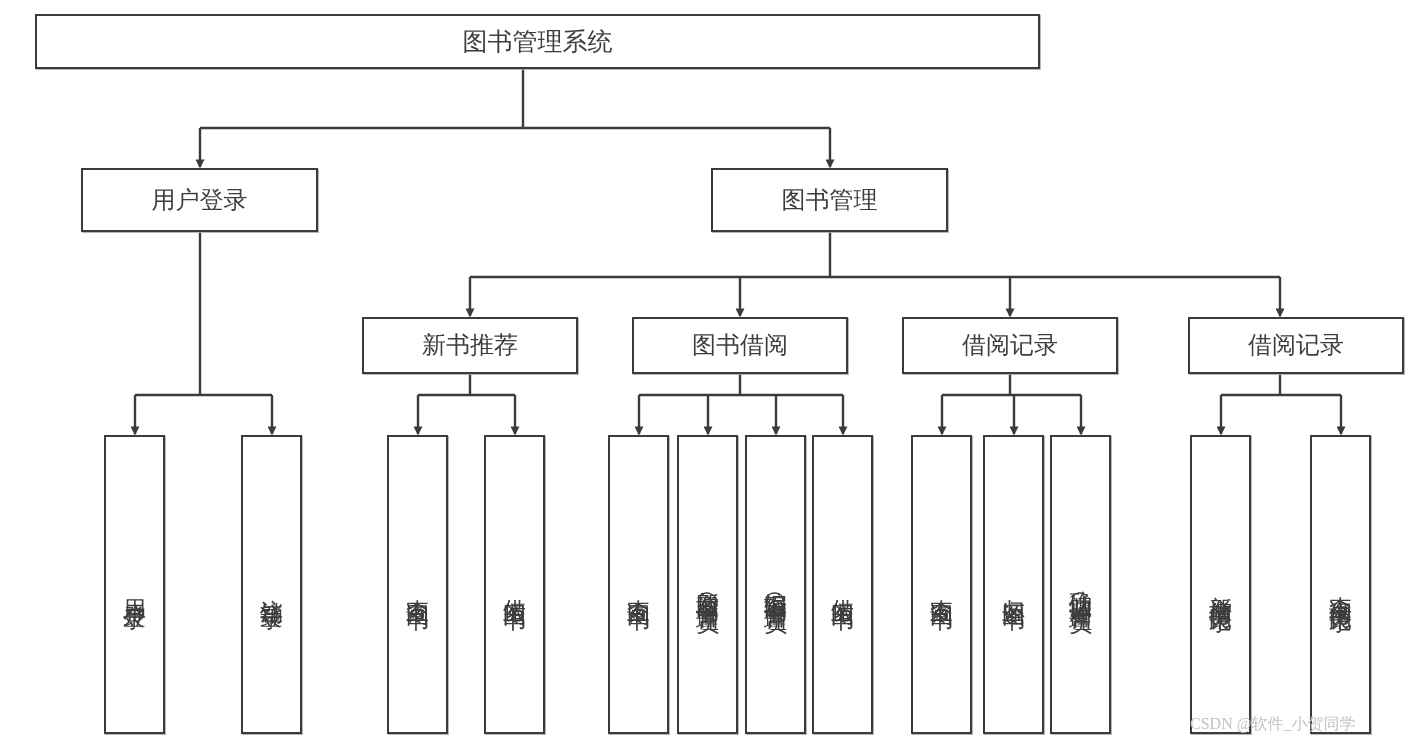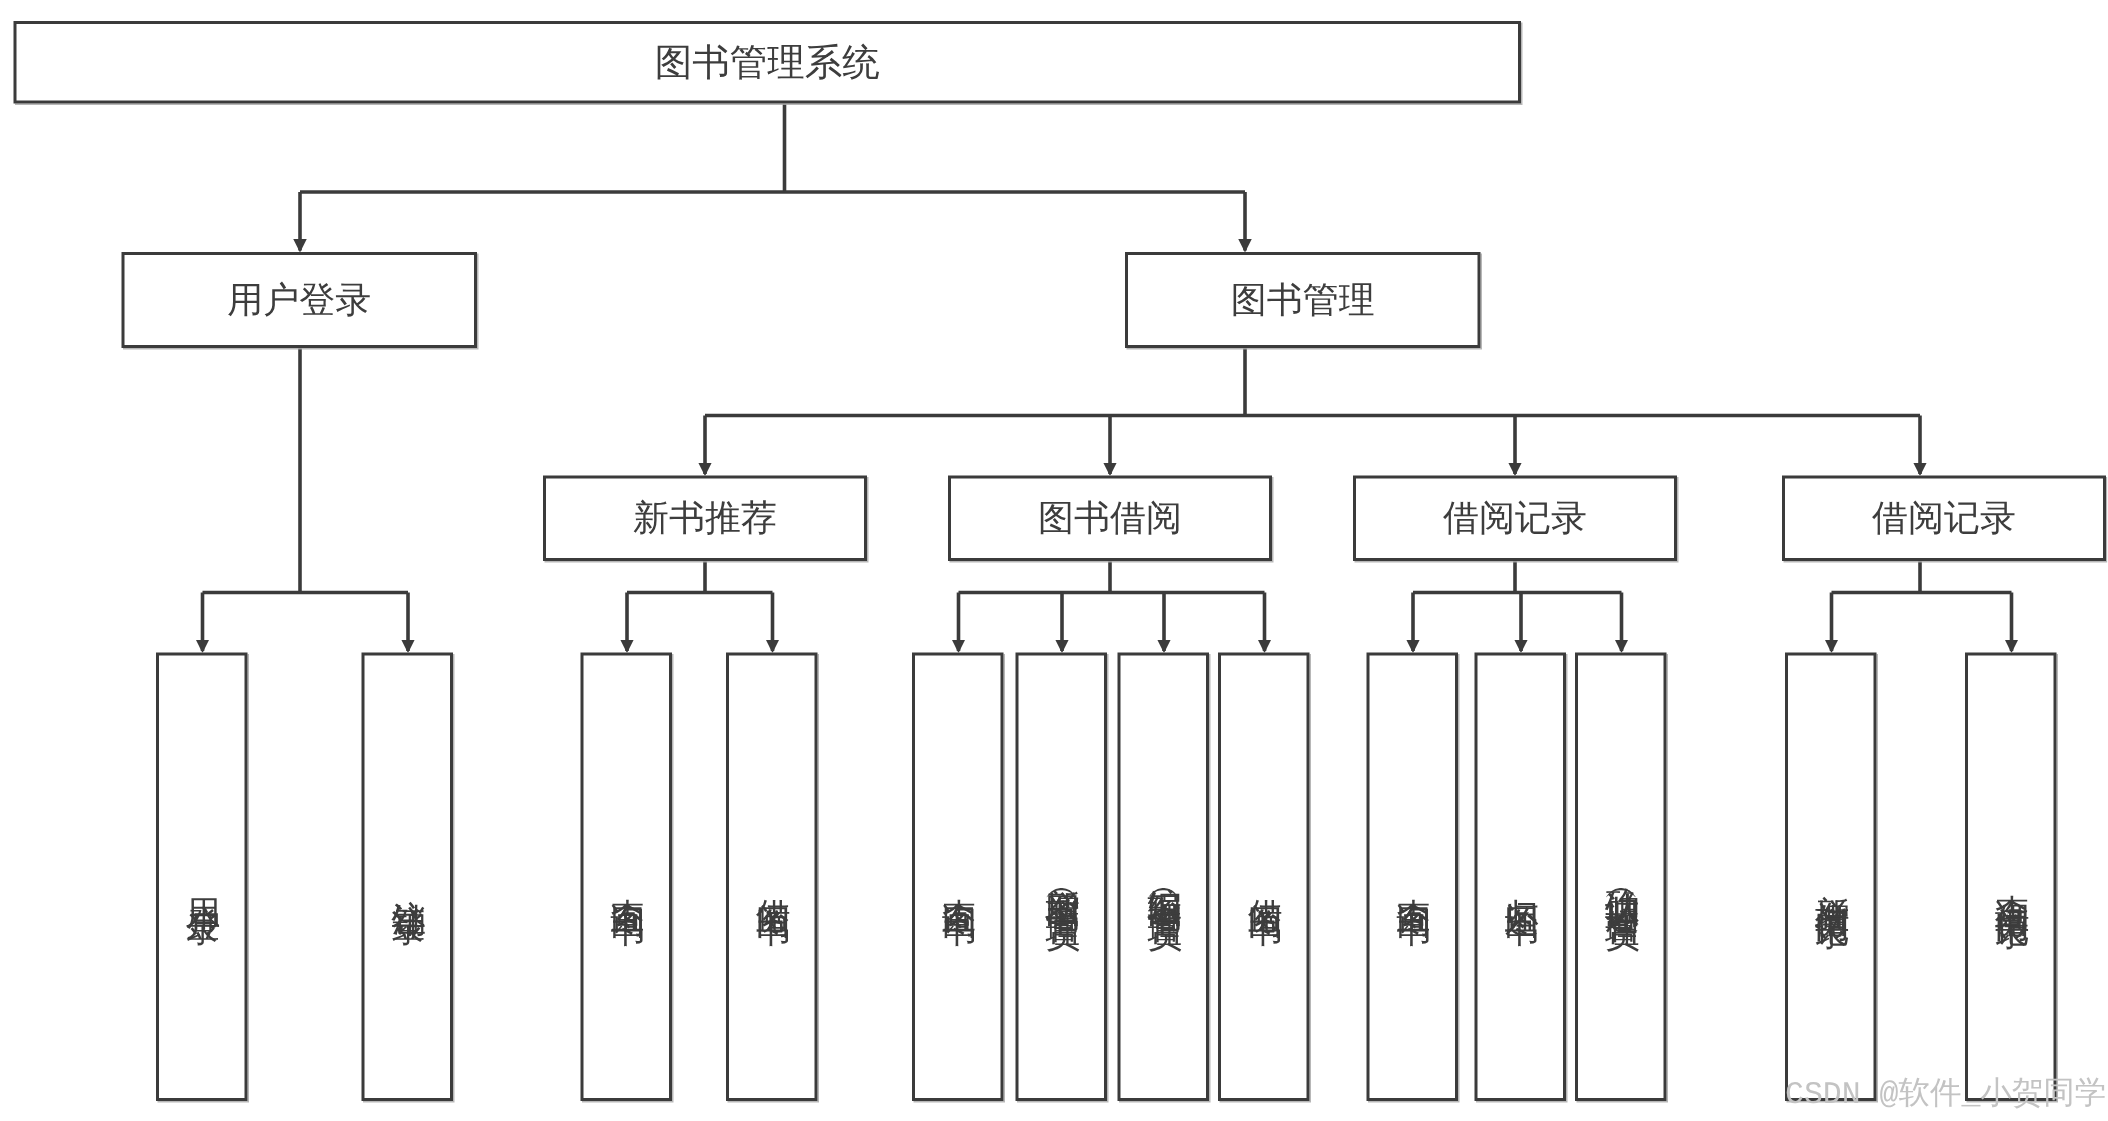"图书管理系统" div.node-box { left: 9px -> 35px }
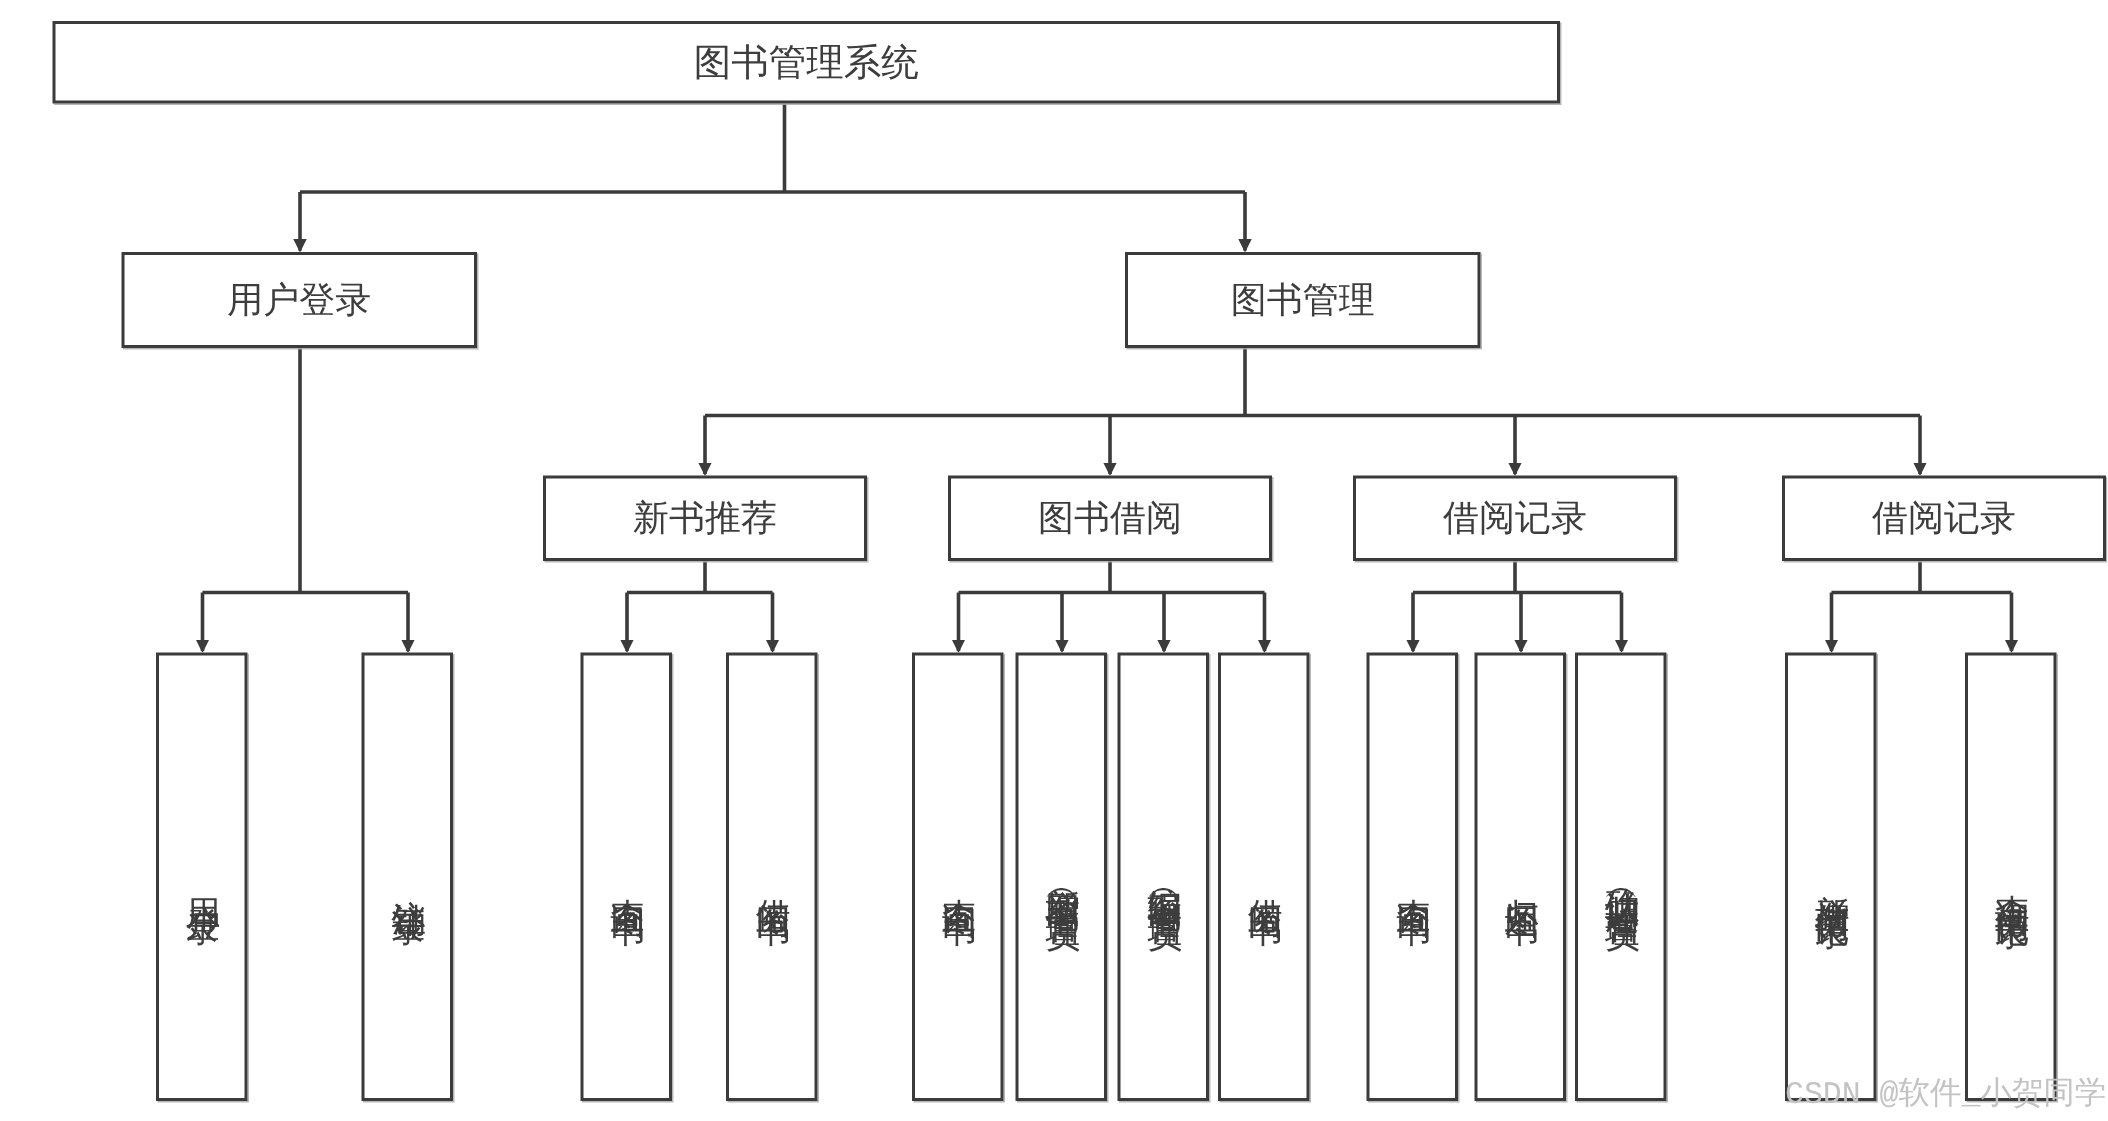"图书管理" div.node-box { left: 750px -> 711px }
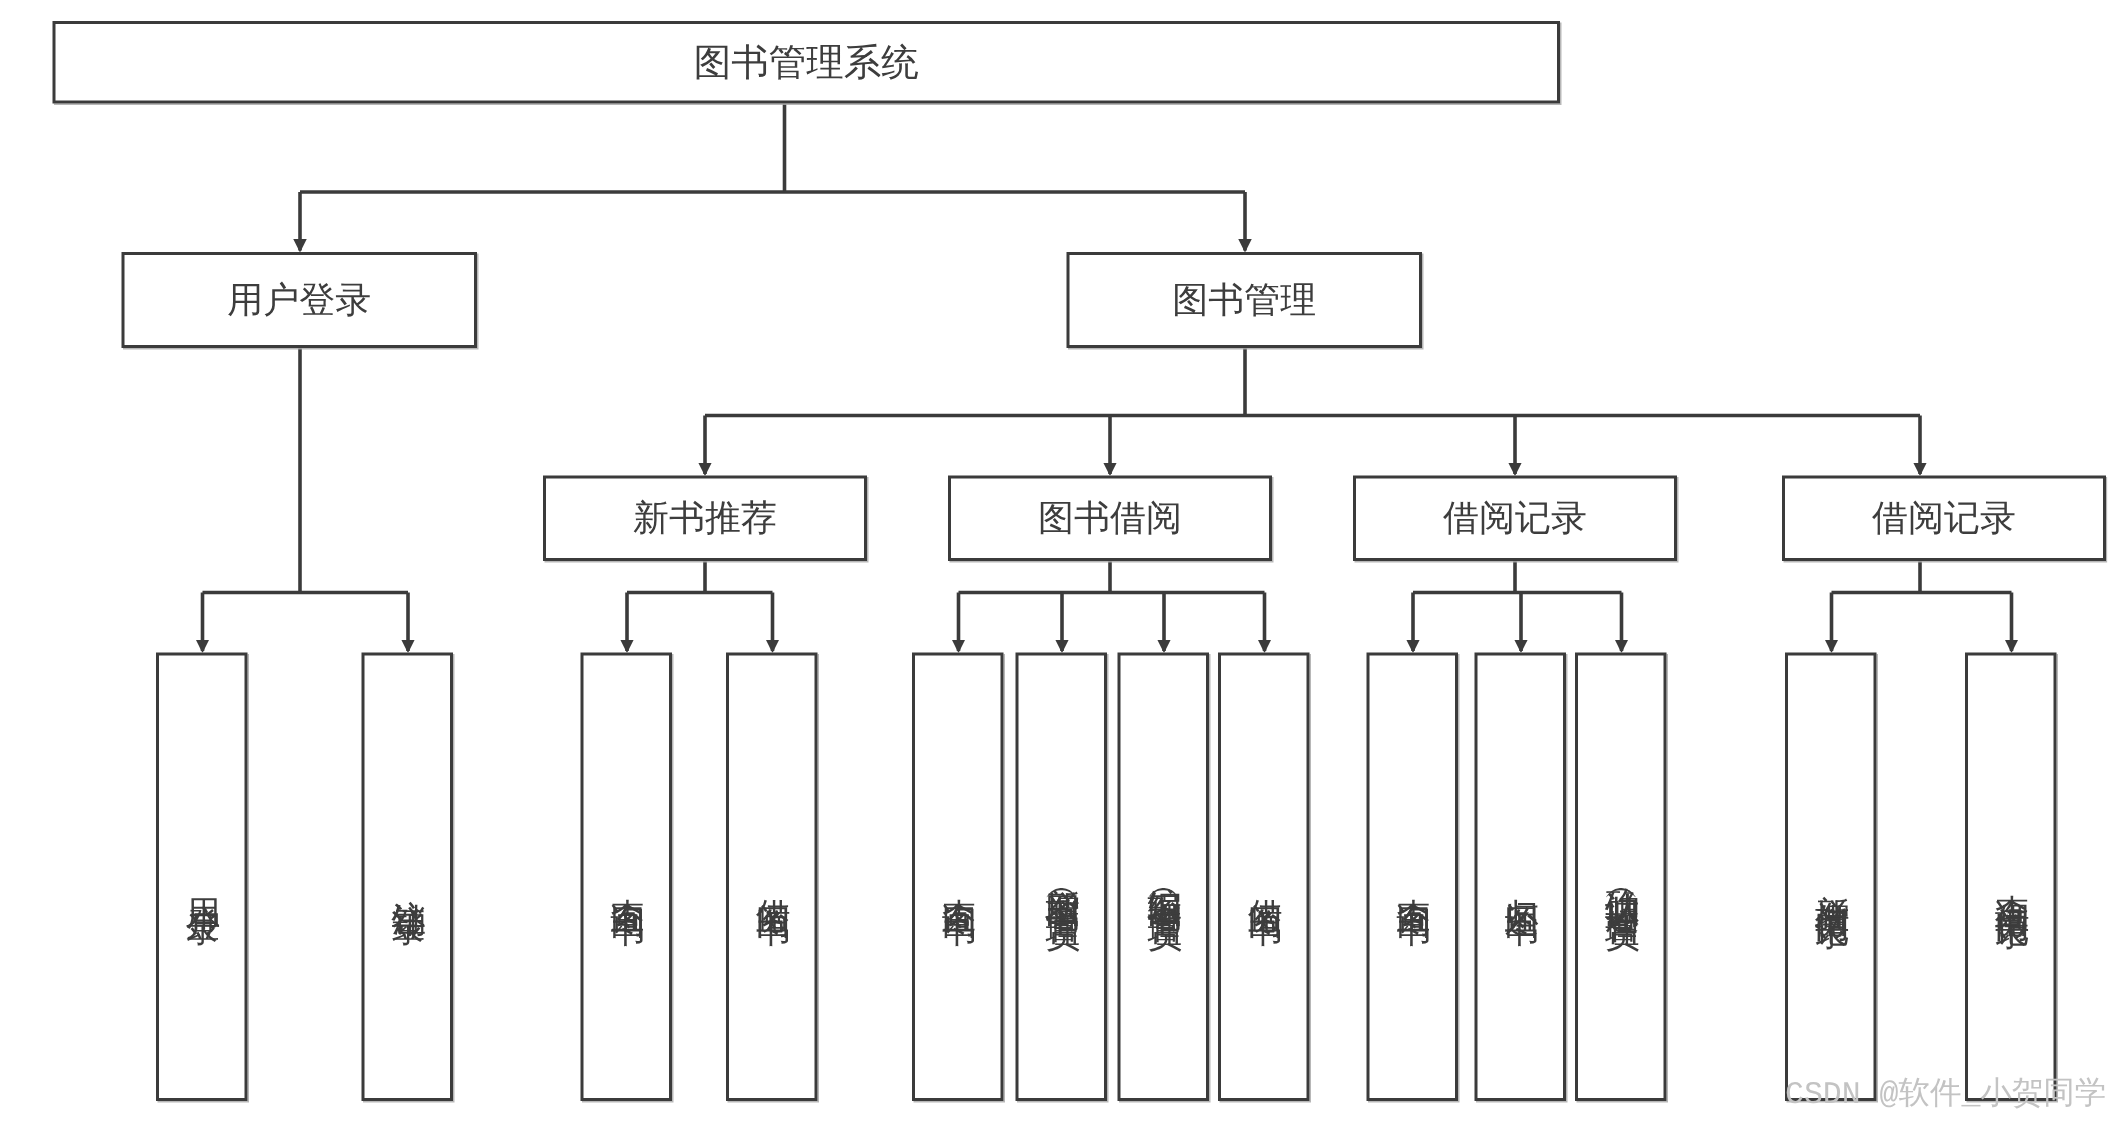"CSDN @软件_小贺同学" .watermark { font-family: Liberation Mono, monospace -> Liberation Serif, serif; font-size: 21px -> 16px }
